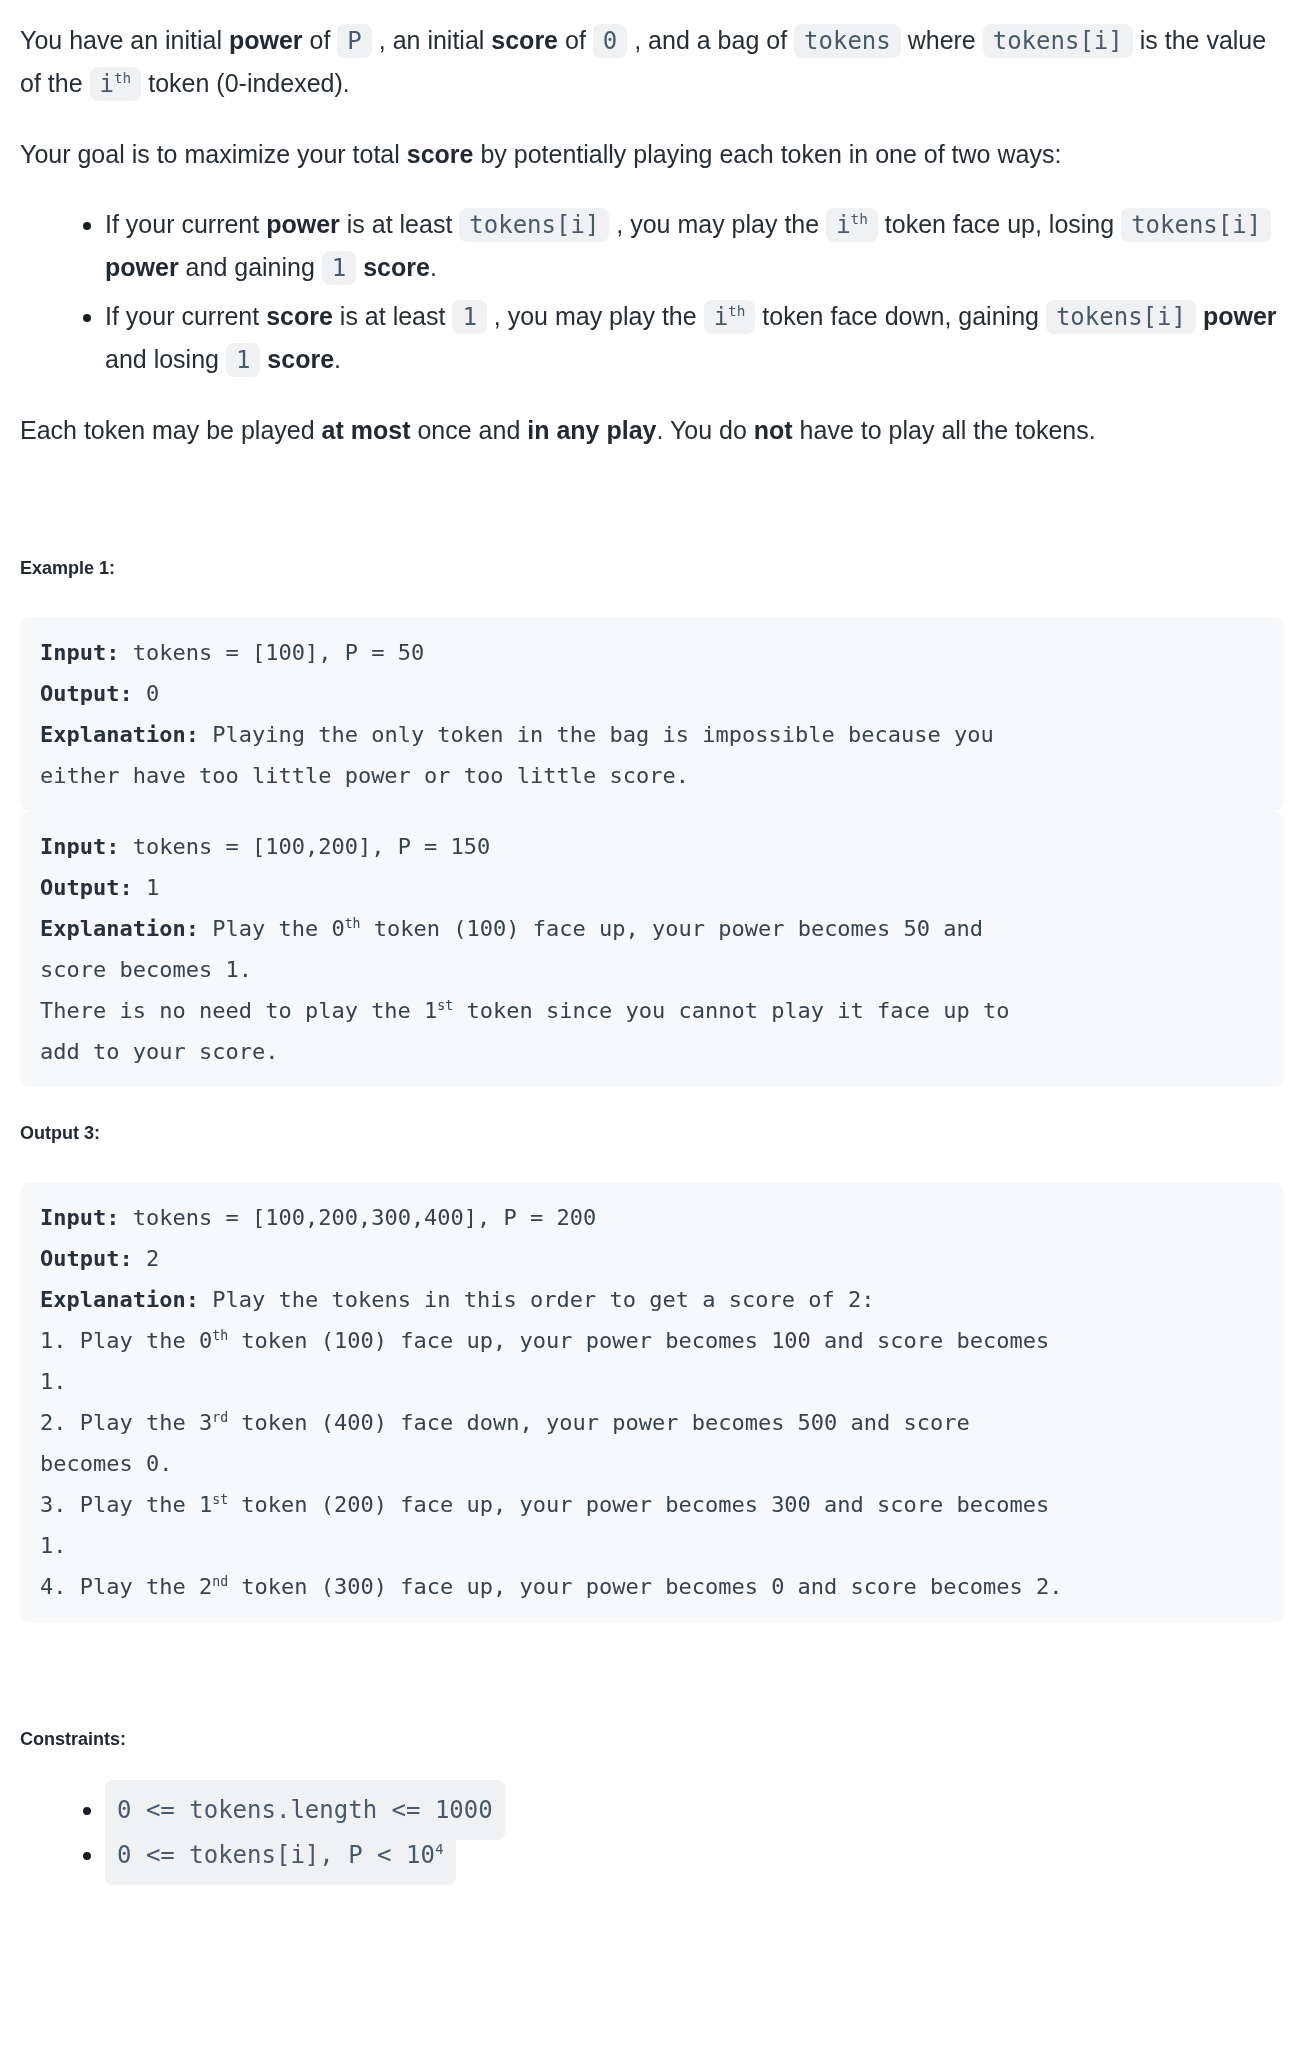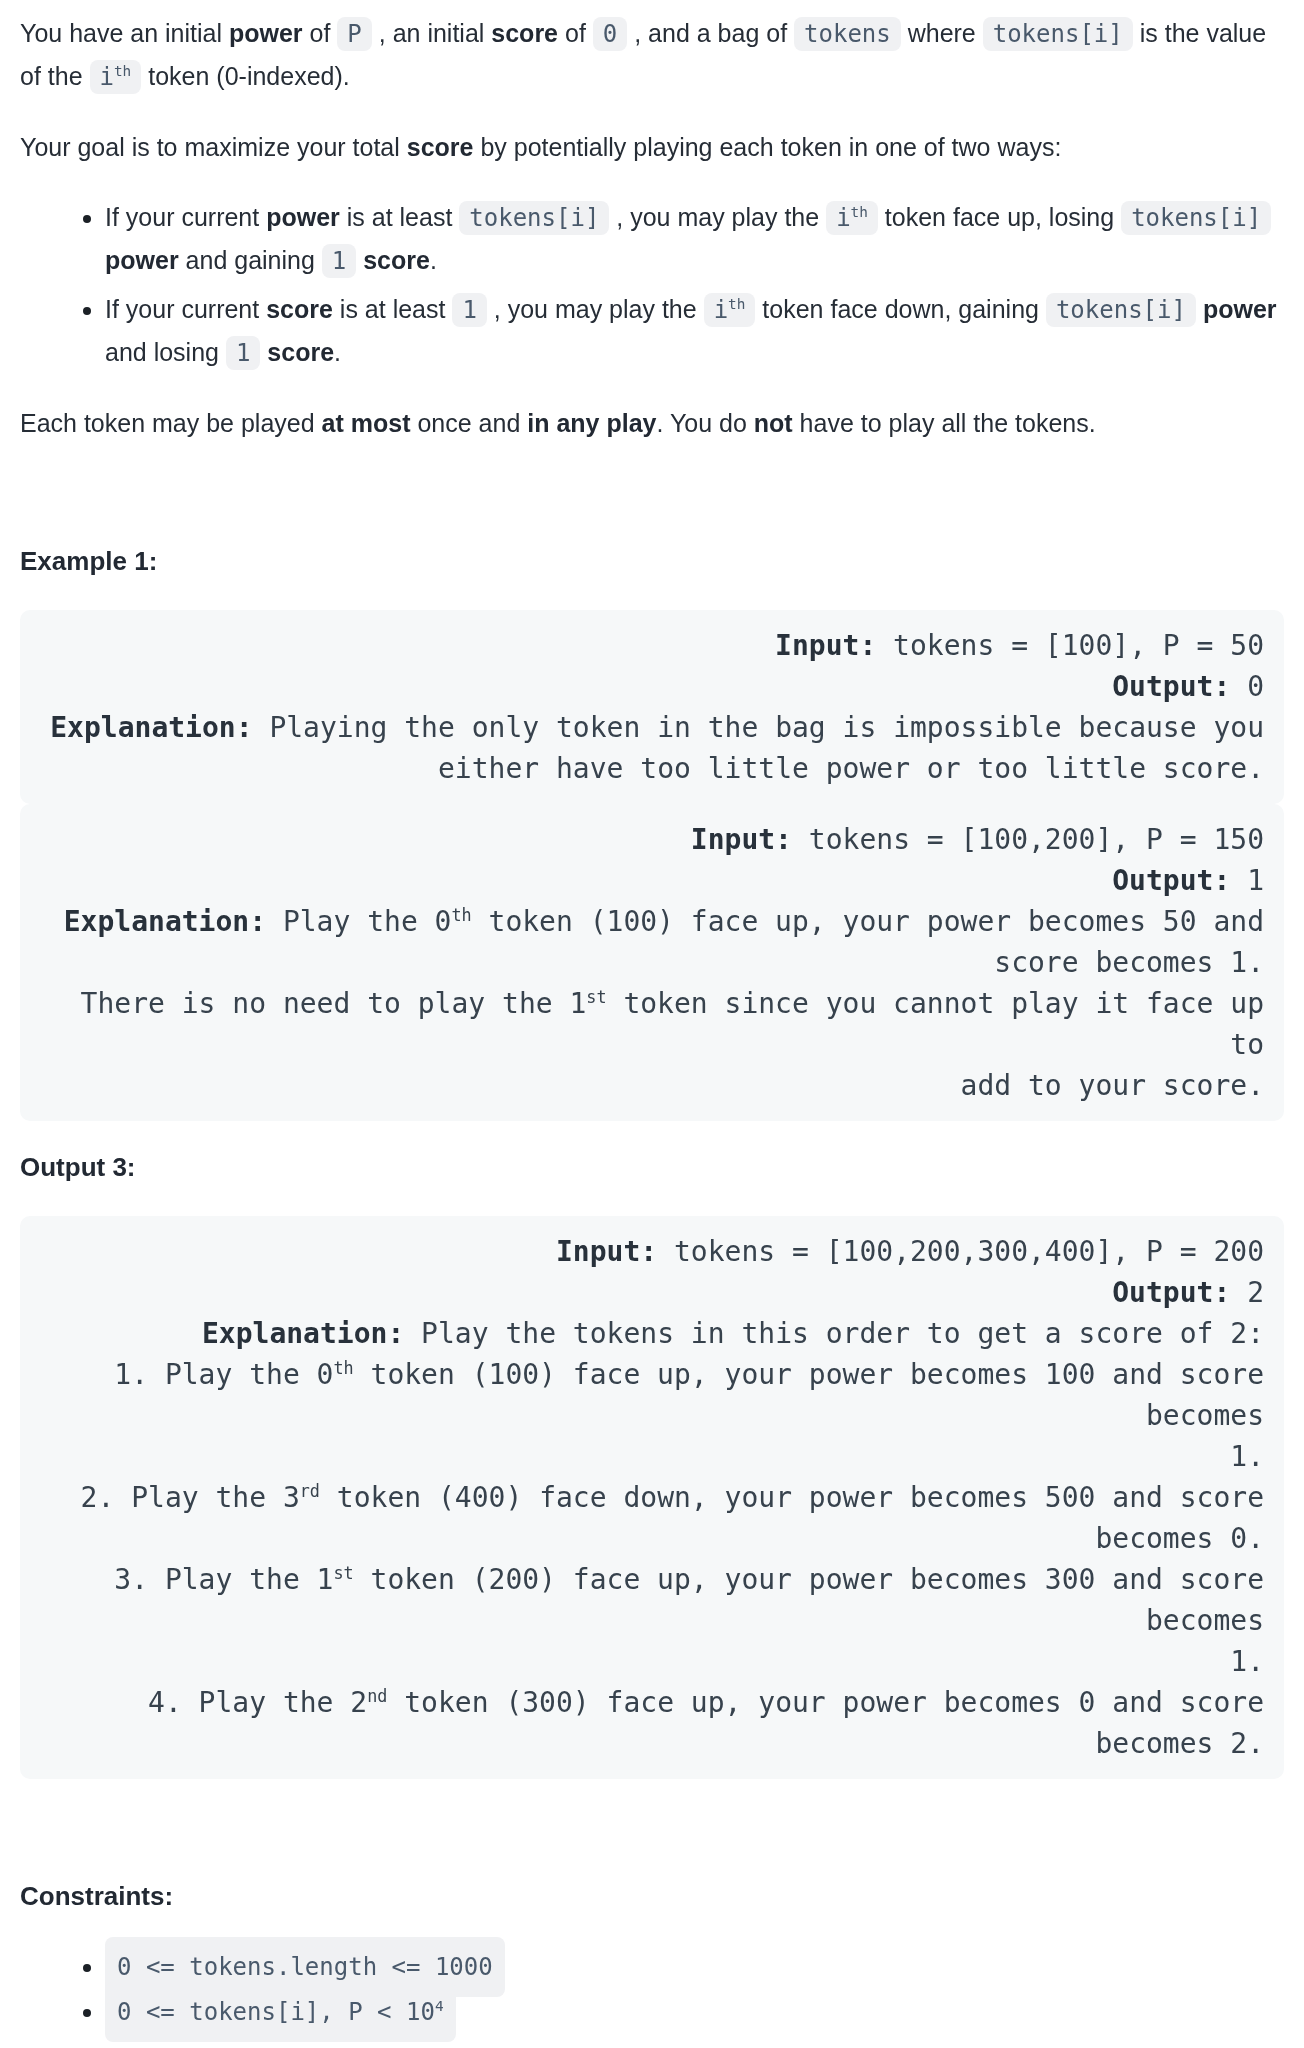"You have an initial power" p:first-child { margin-top: 0 -> 7px }
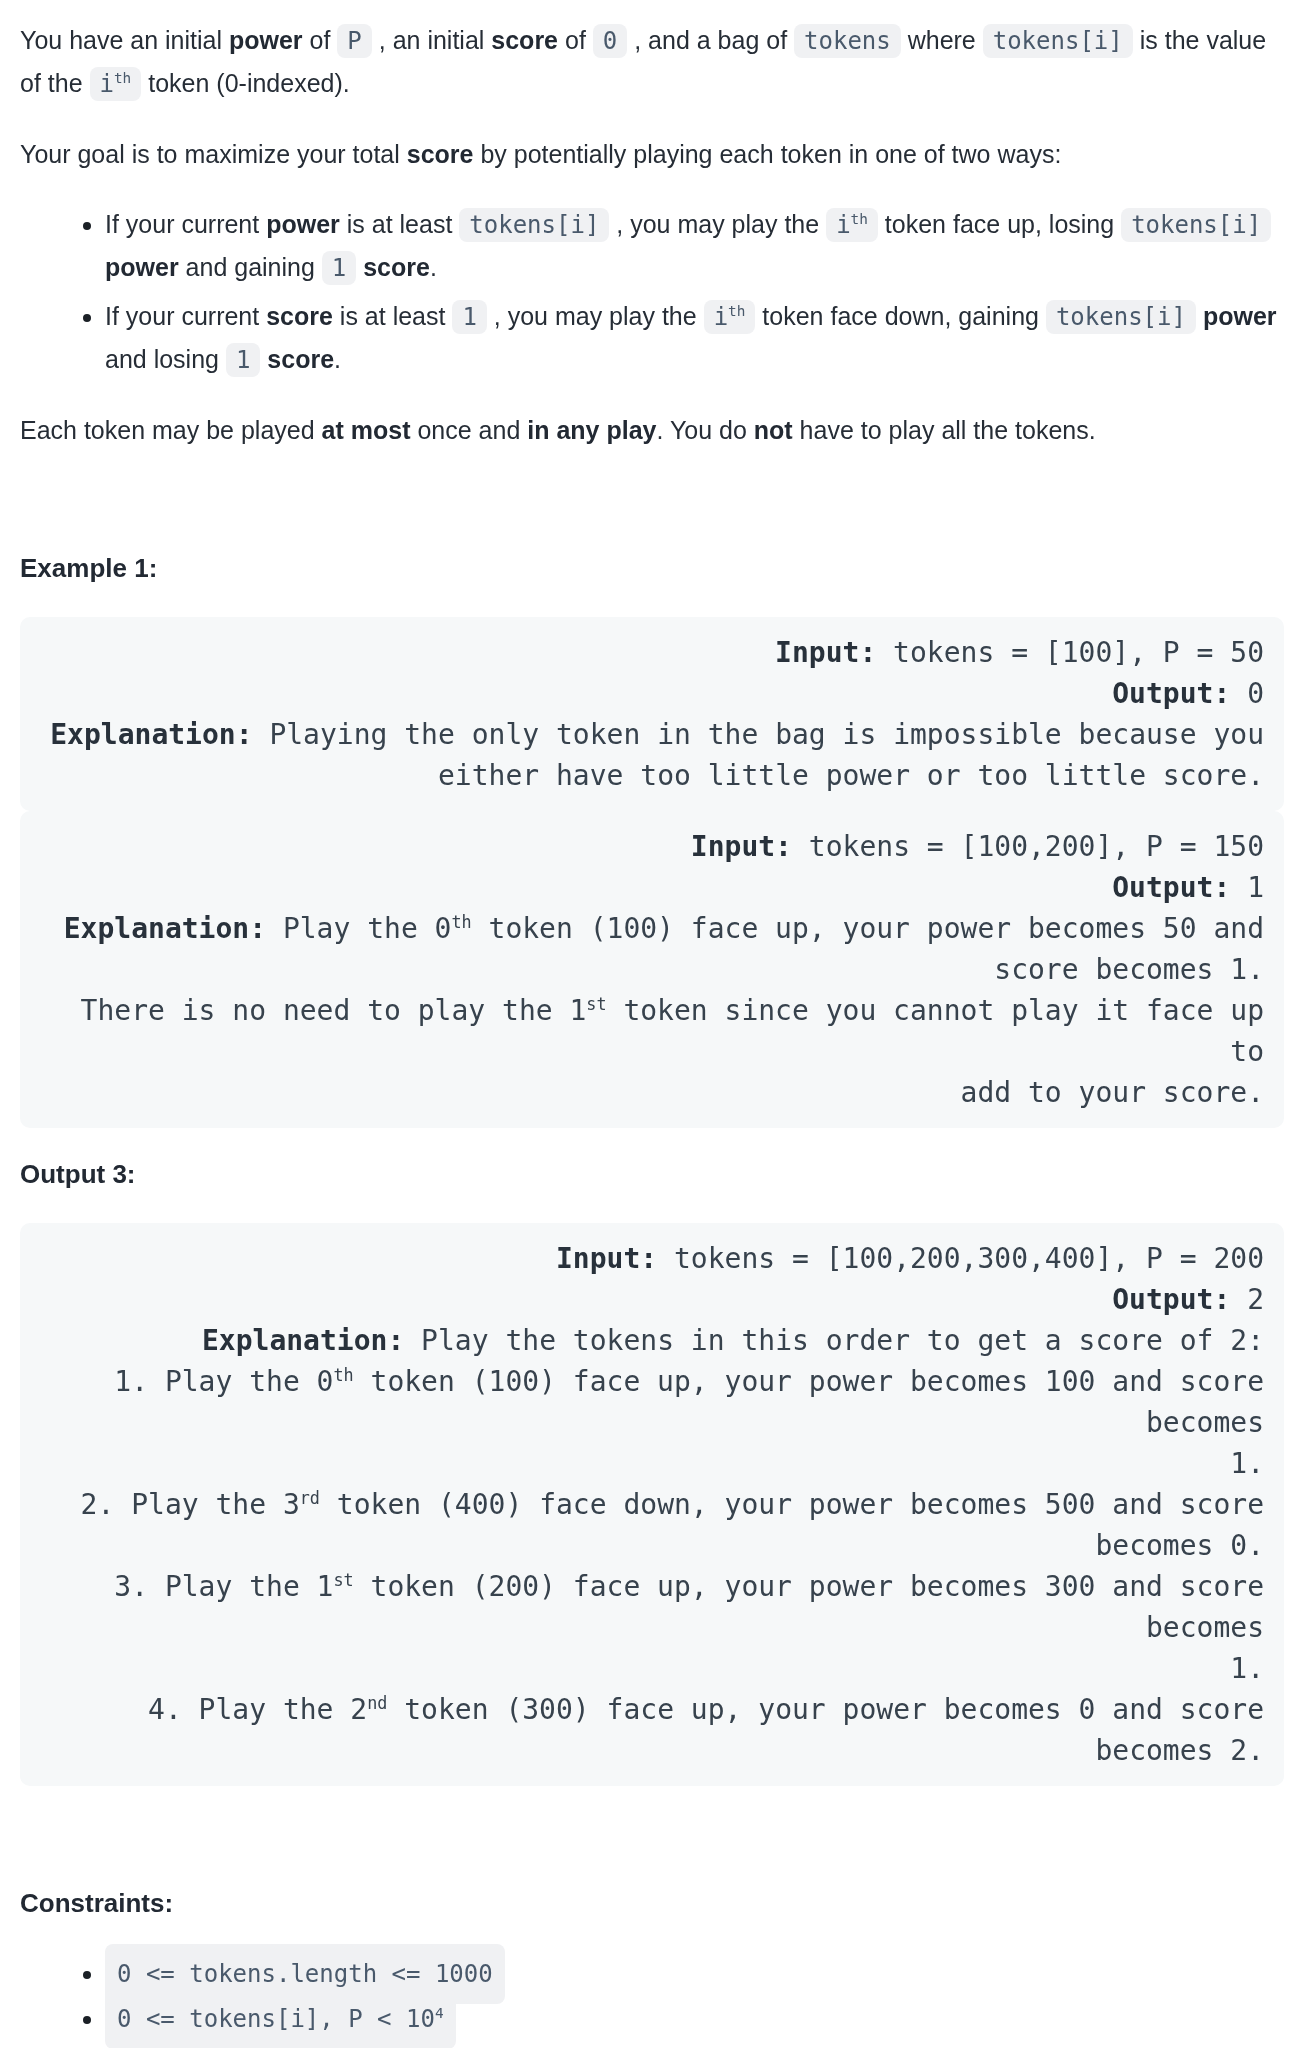"Example 1:" h3 { font-size: 26px -> 18px }
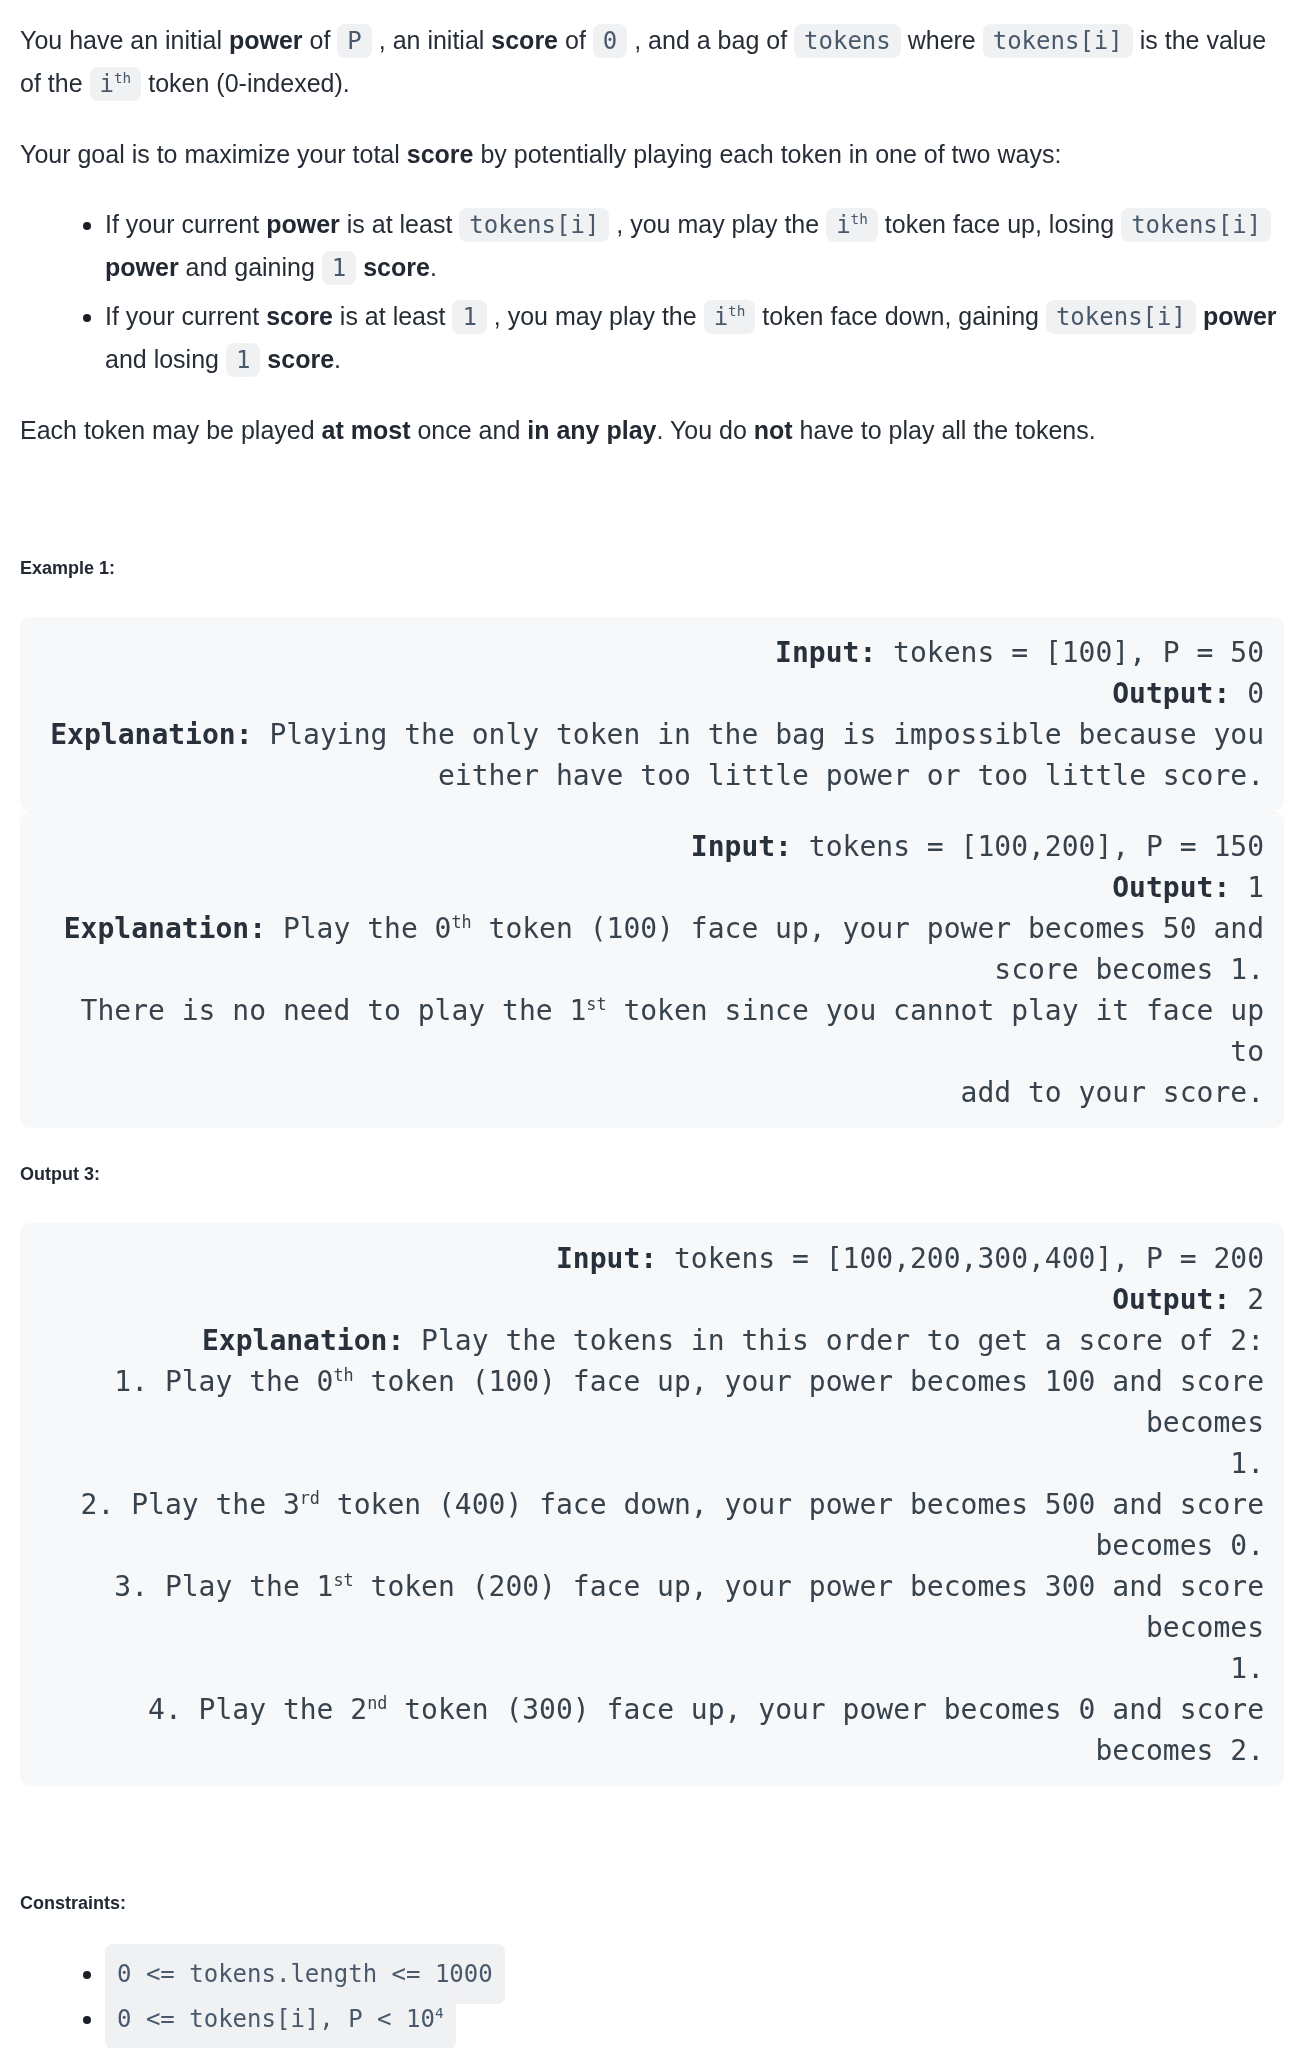"Input: tokens = [100], P" pre { font-size: 28px -> 22px; text-align: right -> none }
